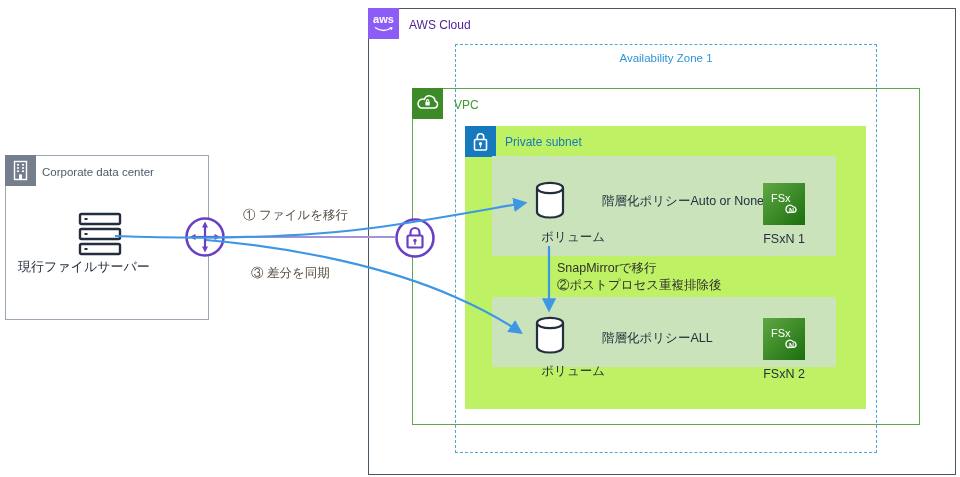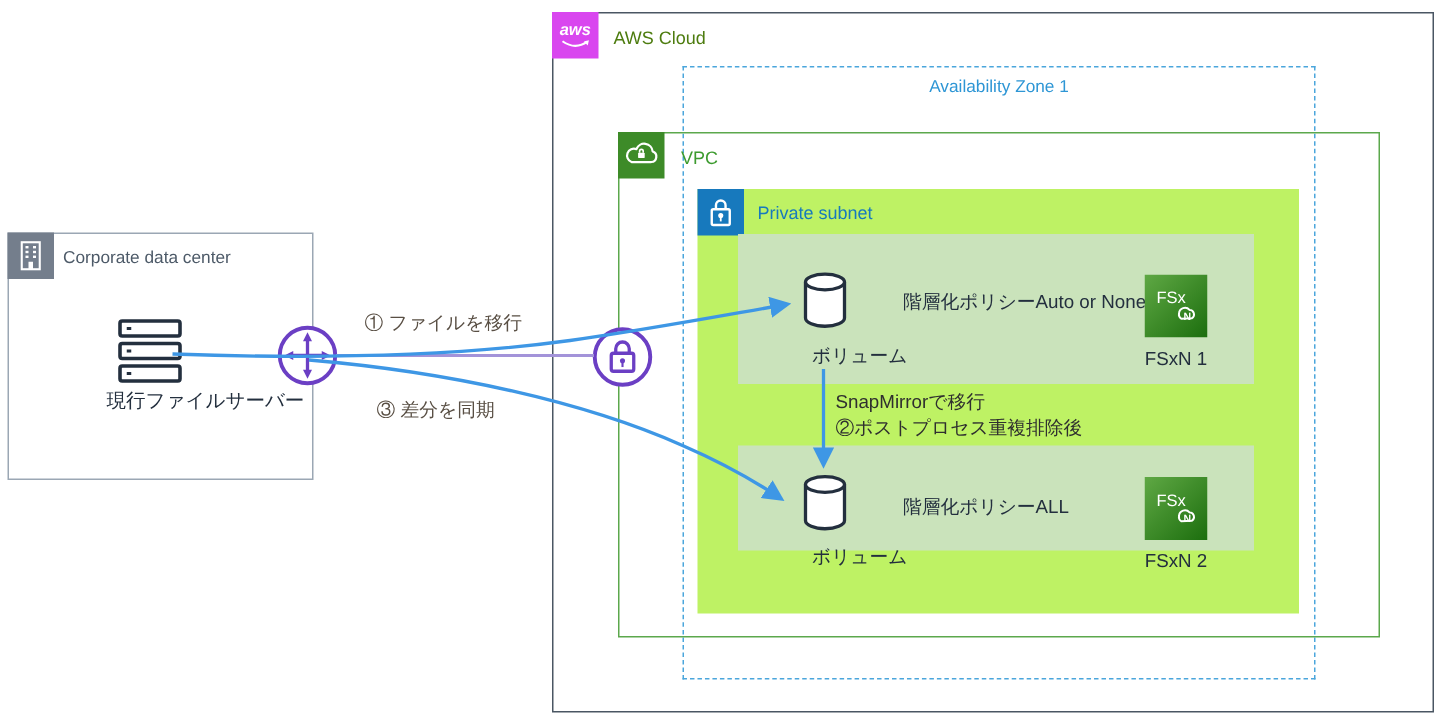"aws" .aws-logo-bg { background: #d946ef -> #8b5cf6; font-style: italic -> none }
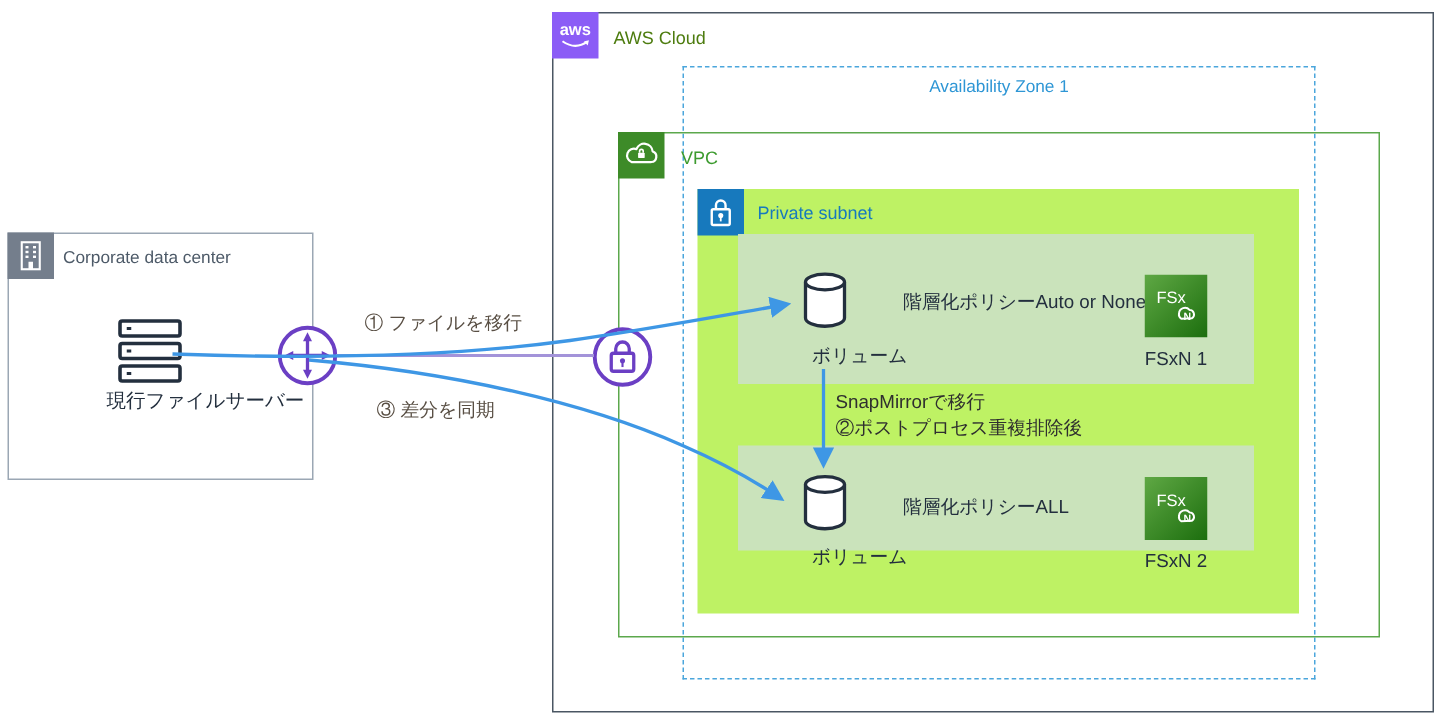"AWS Cloud" #aws-cloud-label { color: #4d7c0f -> #4c1d95 }
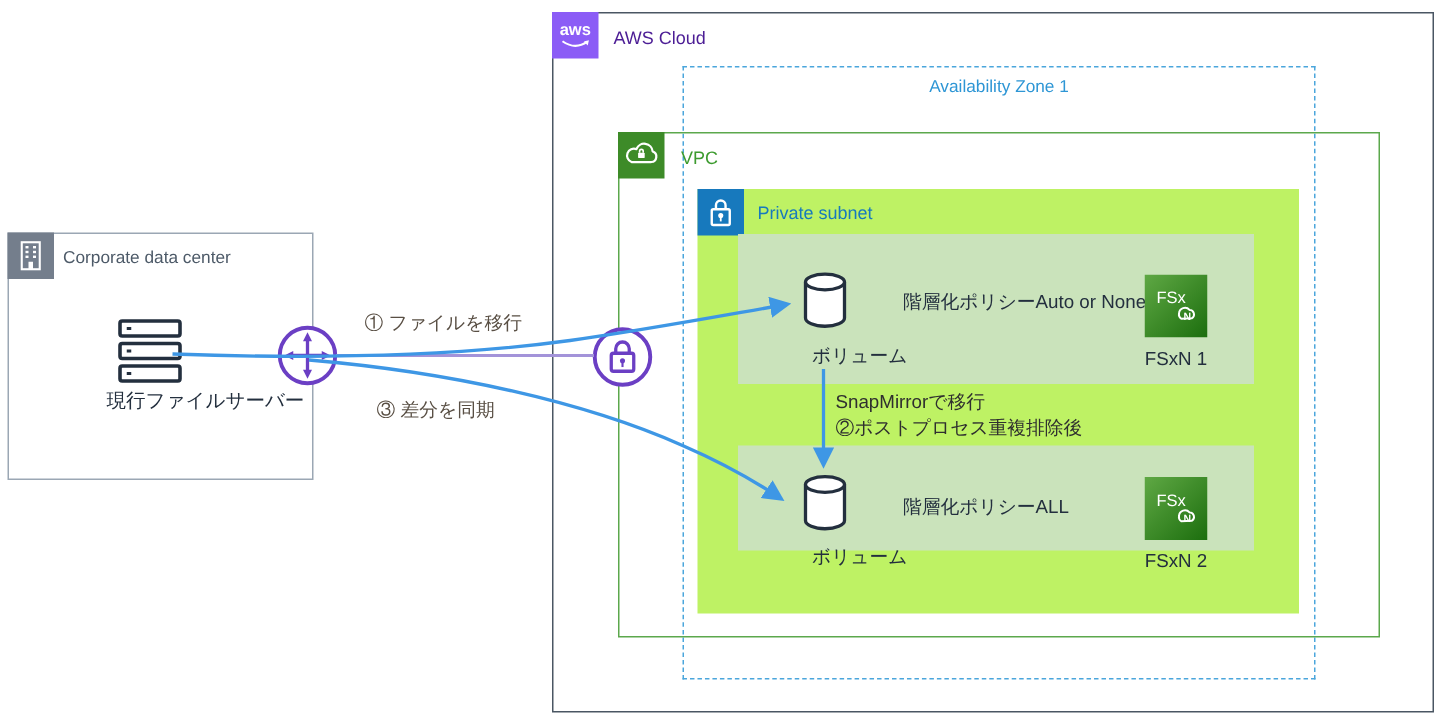"現行ファイルサーバー" #server-label { left: 36px -> 12px; text-align: center -> none }
